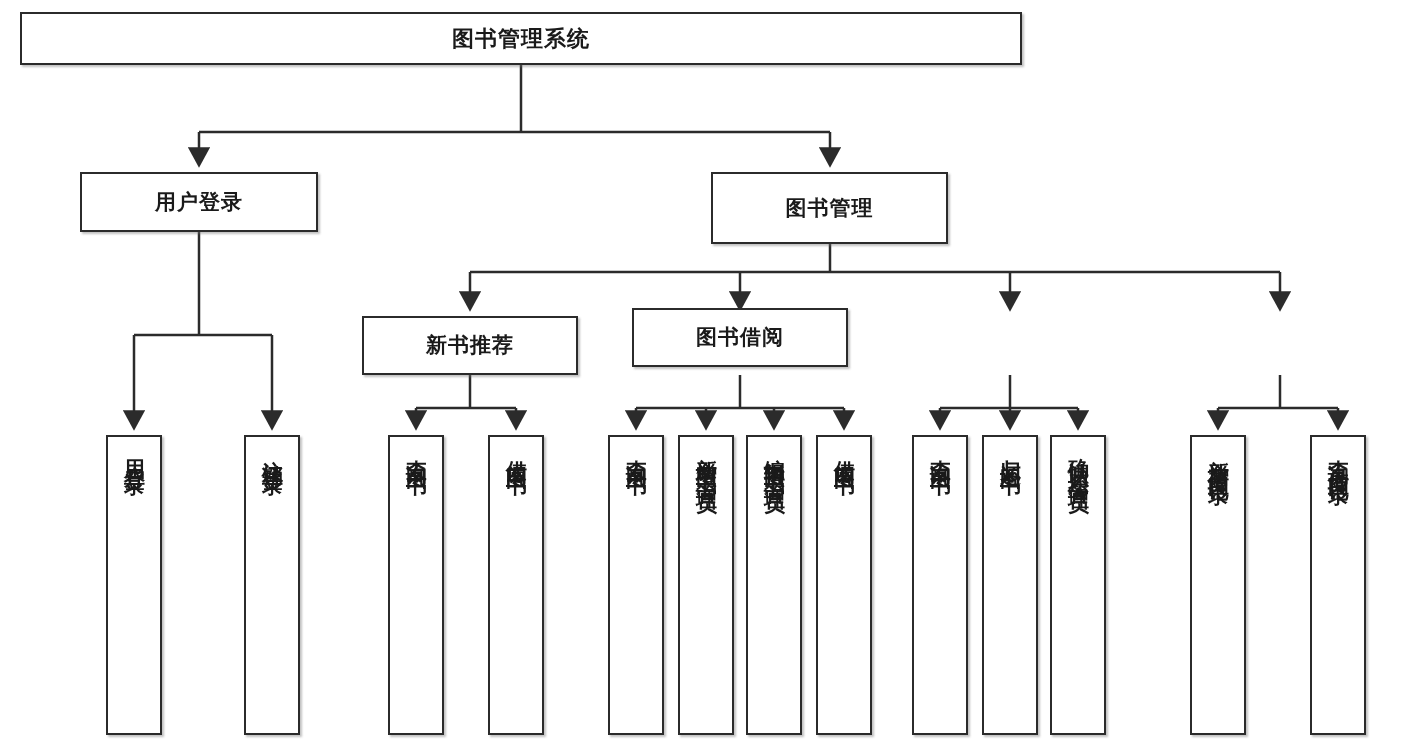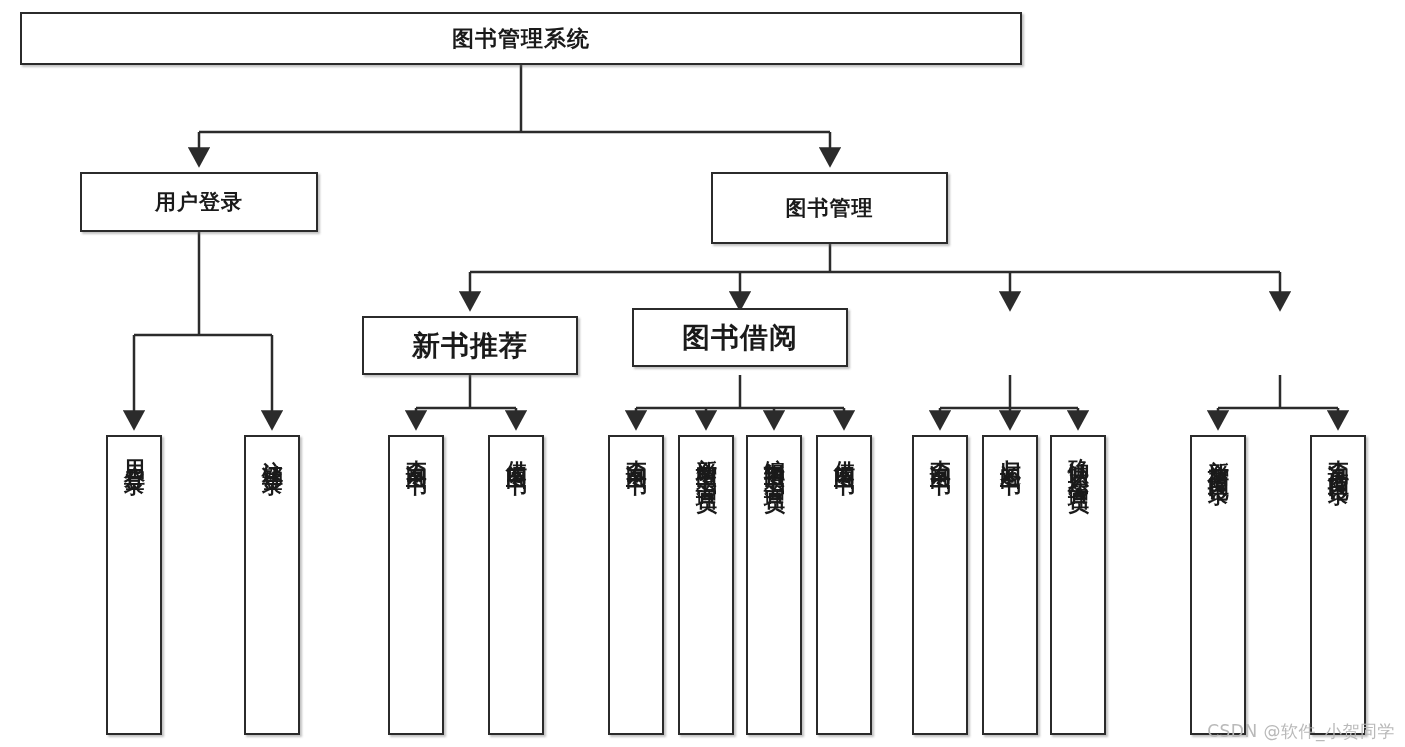"新书推荐" .node.lvl2 { font-size: 28px -> 21px }
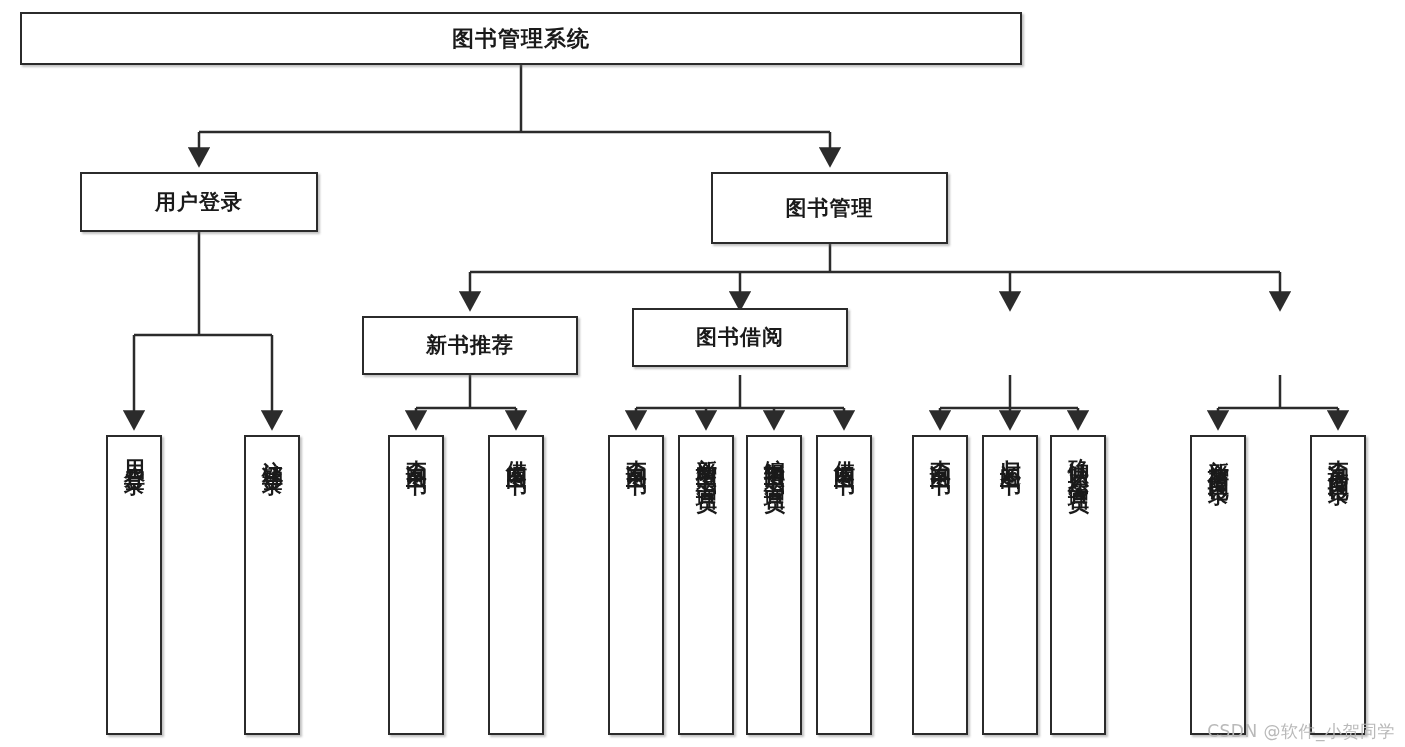"CSDN @软件_小贺同学" div { html: <div>CSDN @软件_小贺同学</div> -> none }
